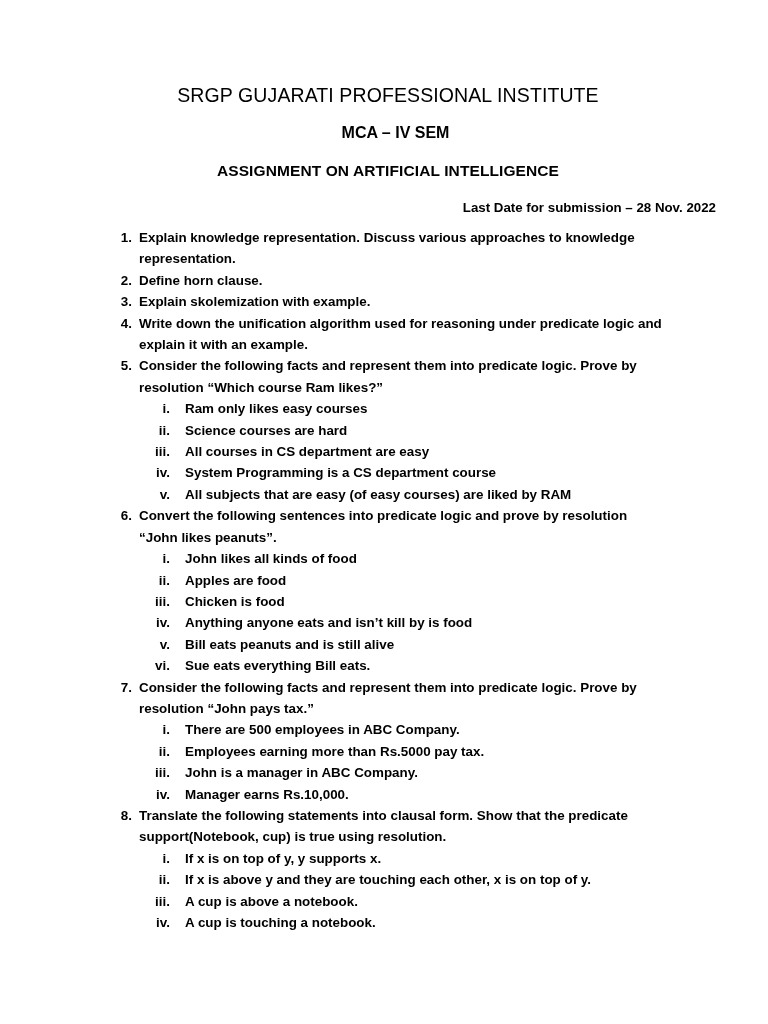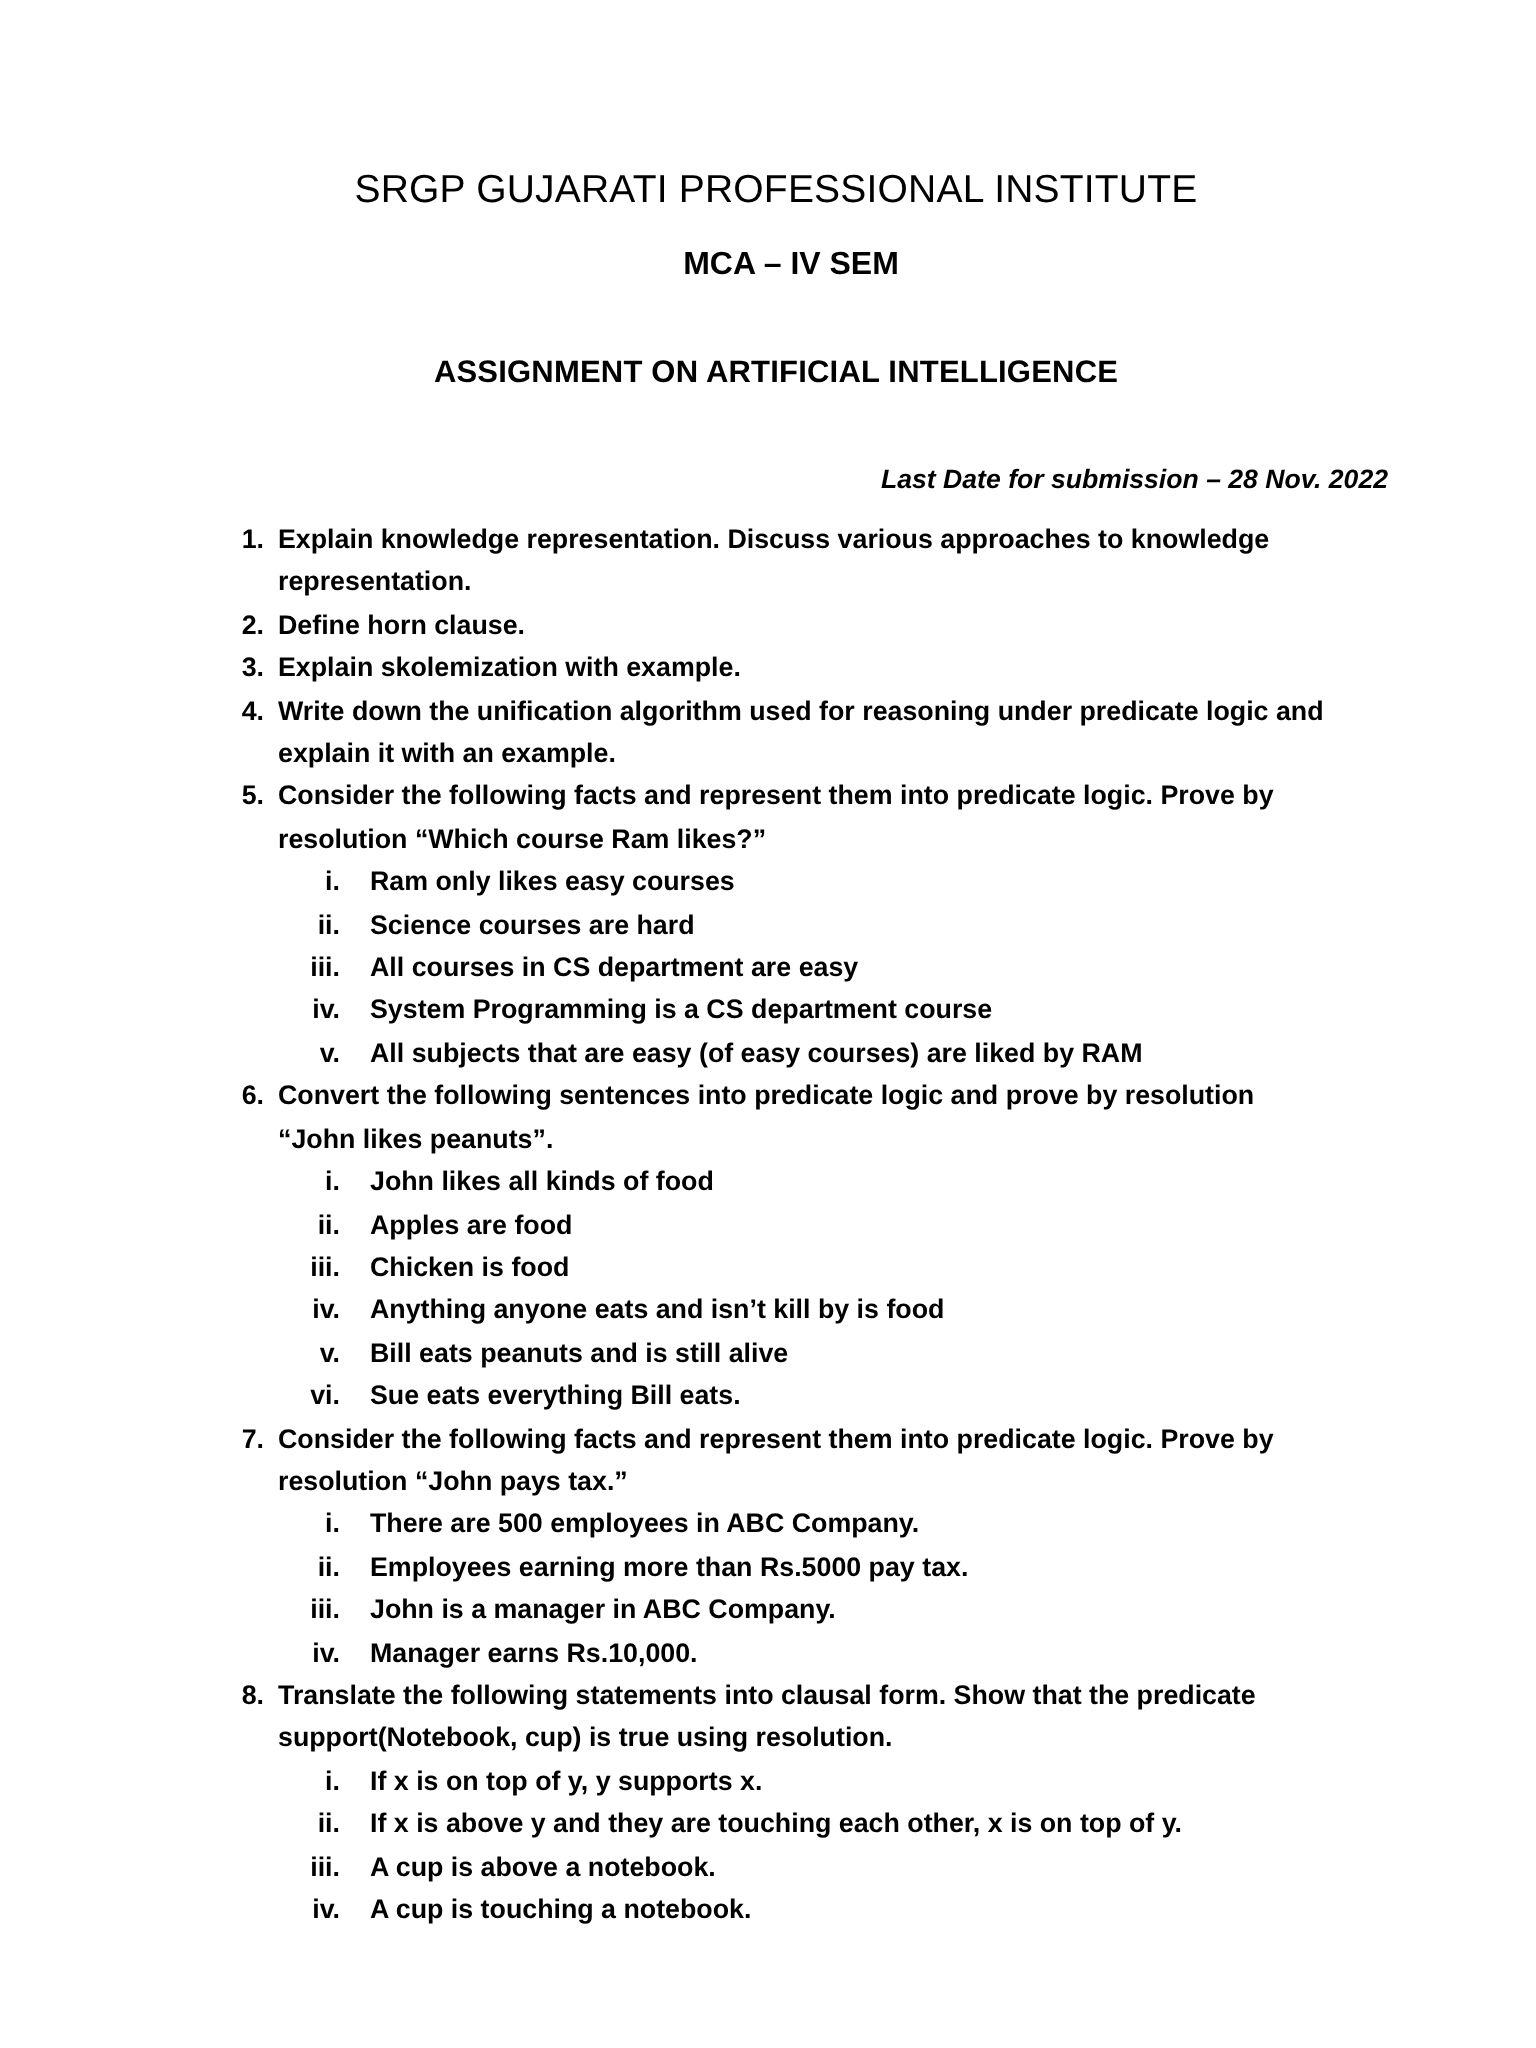"ASSIGNMENT ON ARTIFICIAL INTELLIGENCE" .title-assignment { margin: 18px -> 2px }
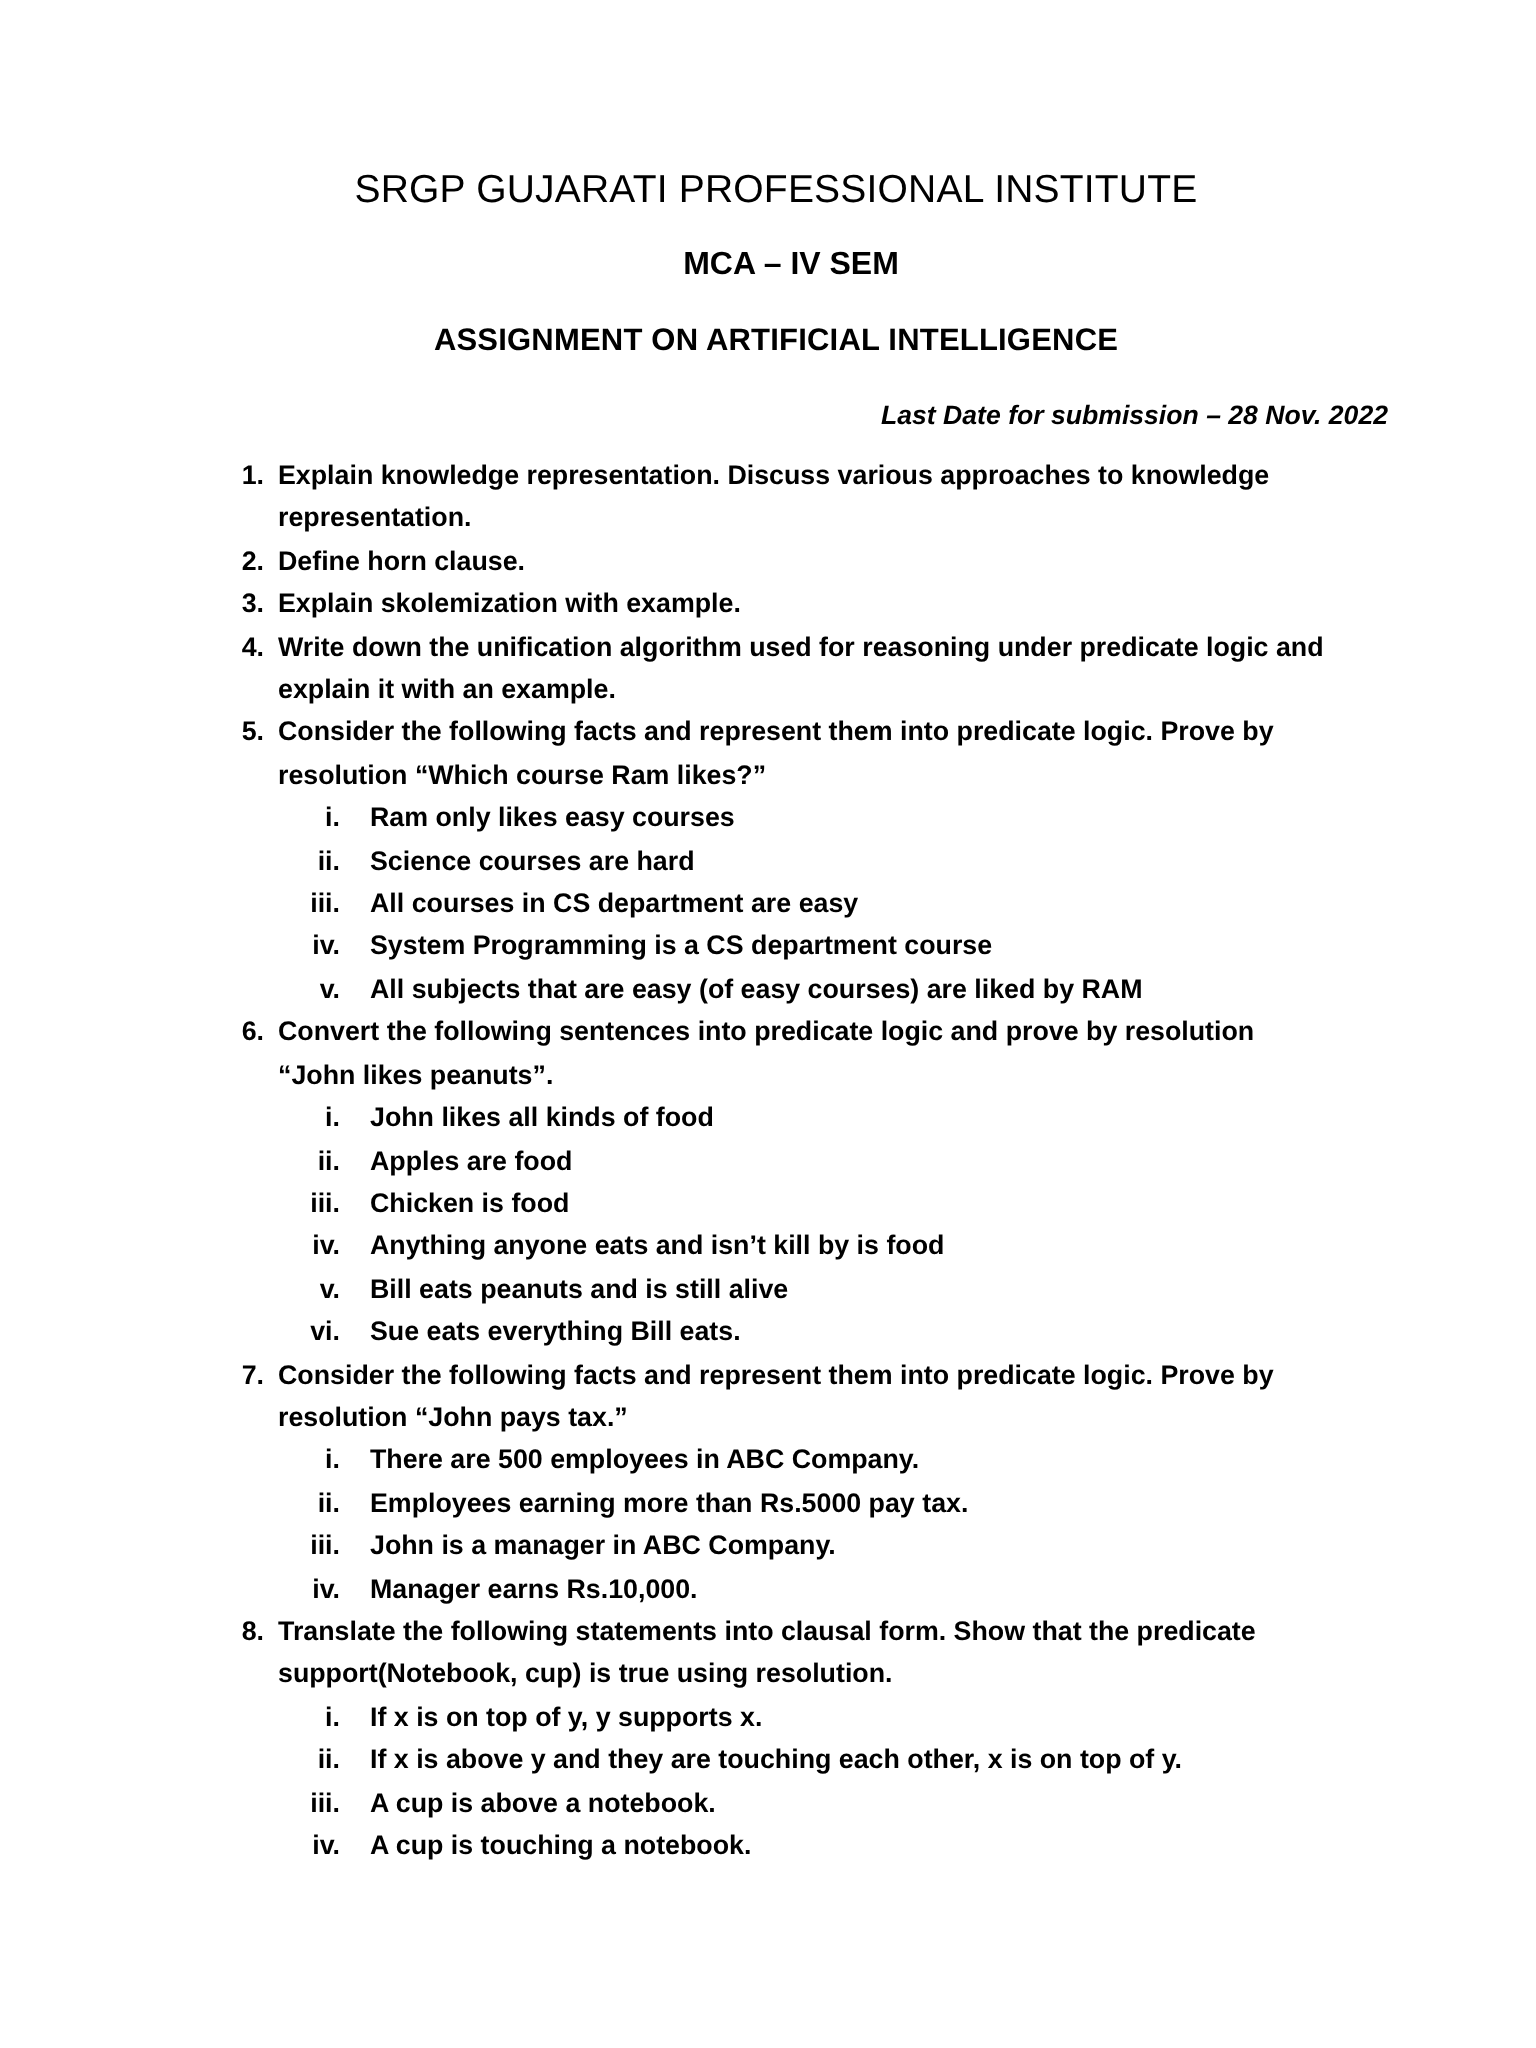"Last Date for submission –" .date-line { font-style: italic -> none; padding-right: 74px -> 52px }
